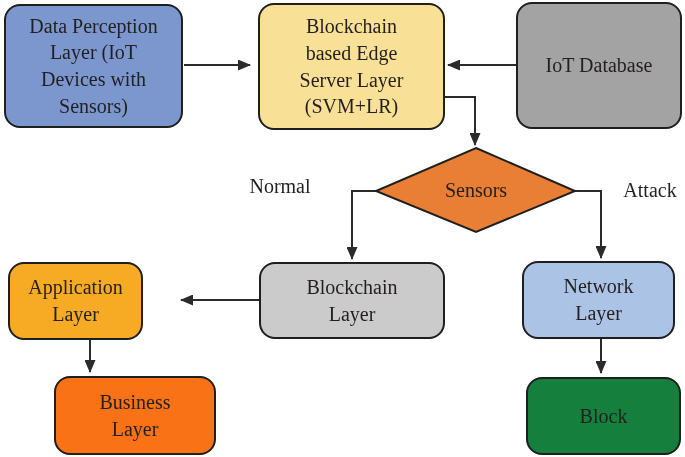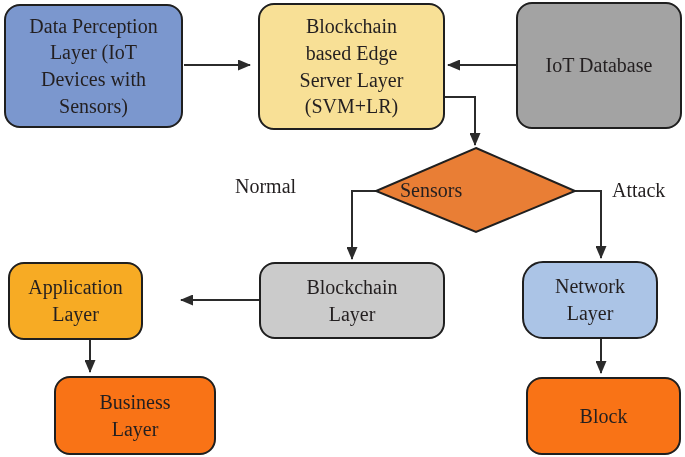"Normal" .float-lbl { text-align: left -> center }
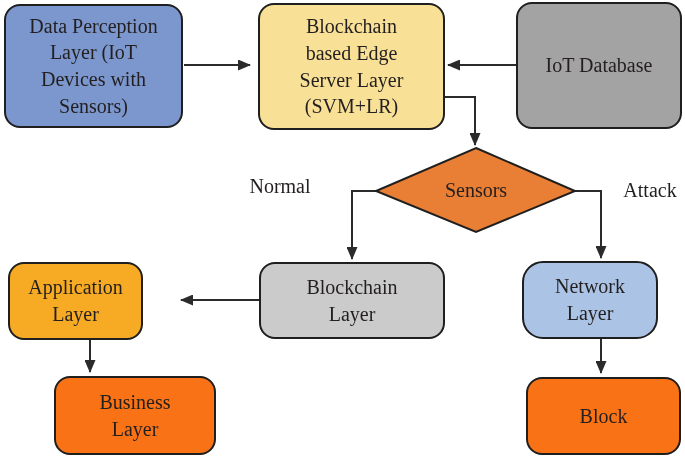"Network" .n-network { border-radius: 21px -> none; width: 136px -> 153px }
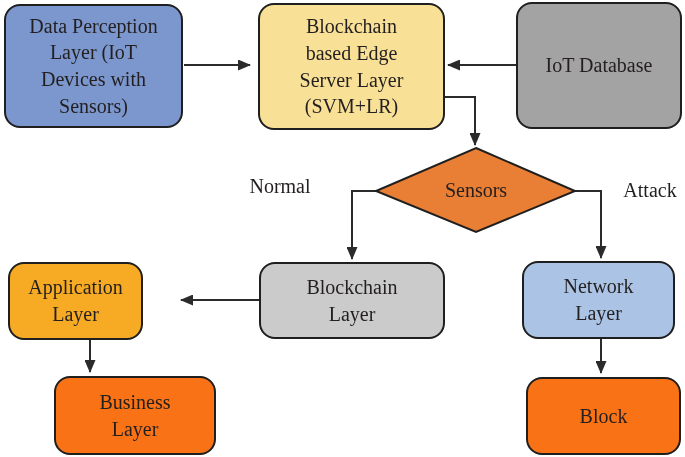"Block" div.node { background-color: #f97316 -> #15803d }
